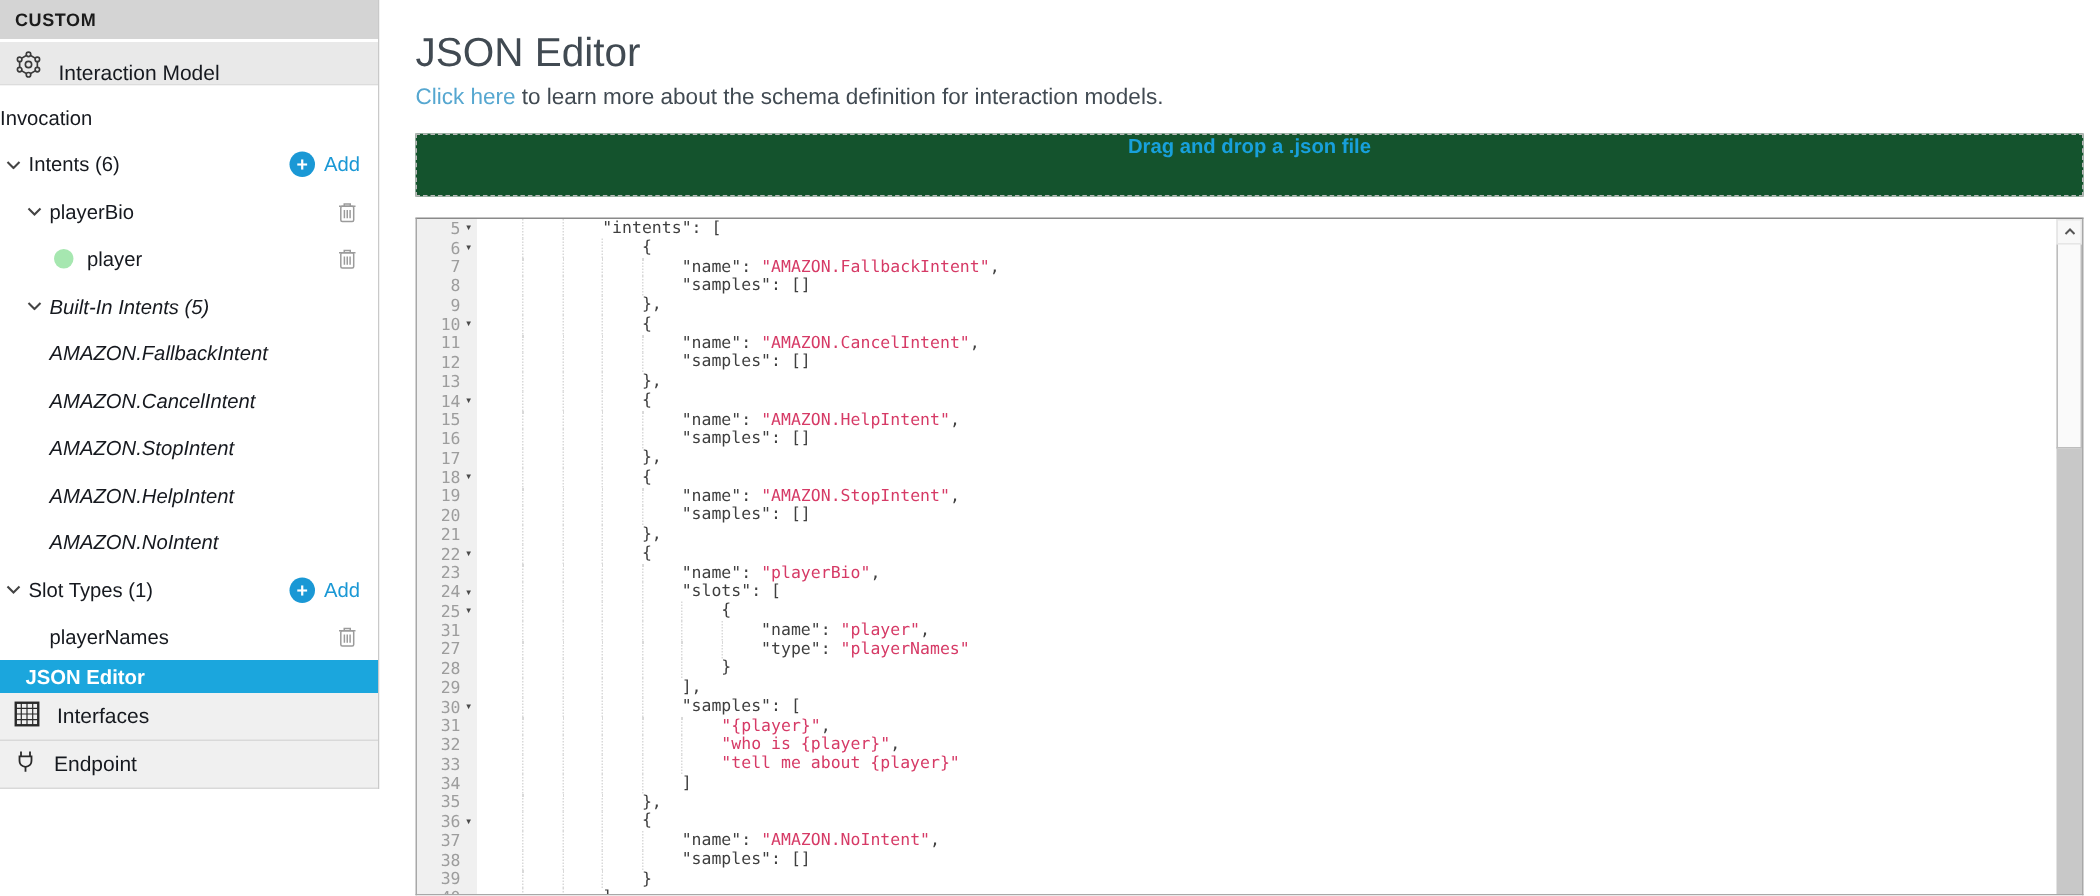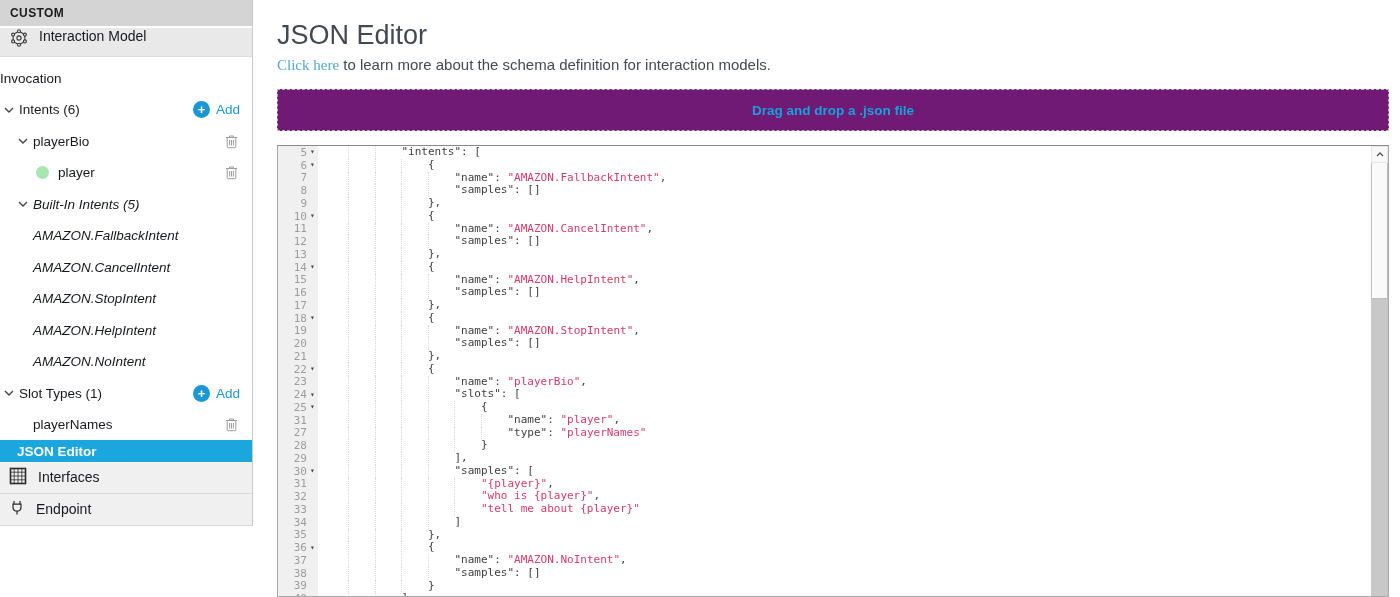"Interaction Model" .im-row { align-items: flex-start -> flex-end }
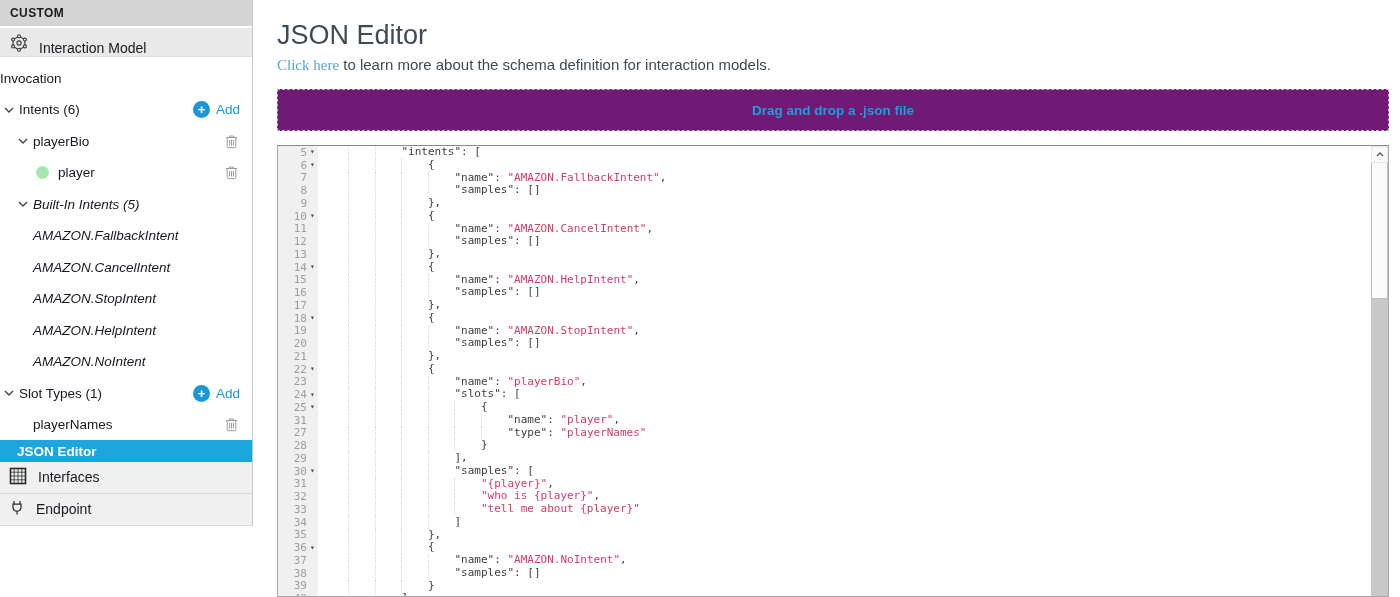"Click here" .subtitle .link { font-family: Liberation Serif, serif -> none }
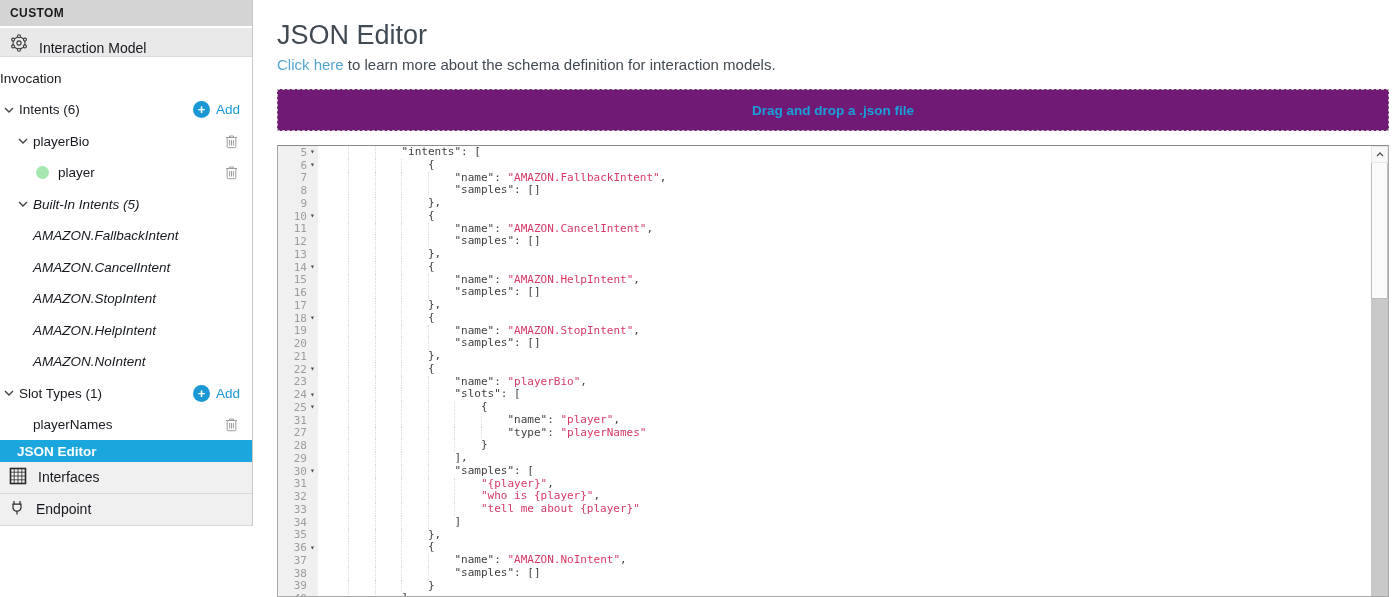"Drag and drop a .json" .dropzone { align-items: center -> flex-start; background: #701a75 -> #14532d }
